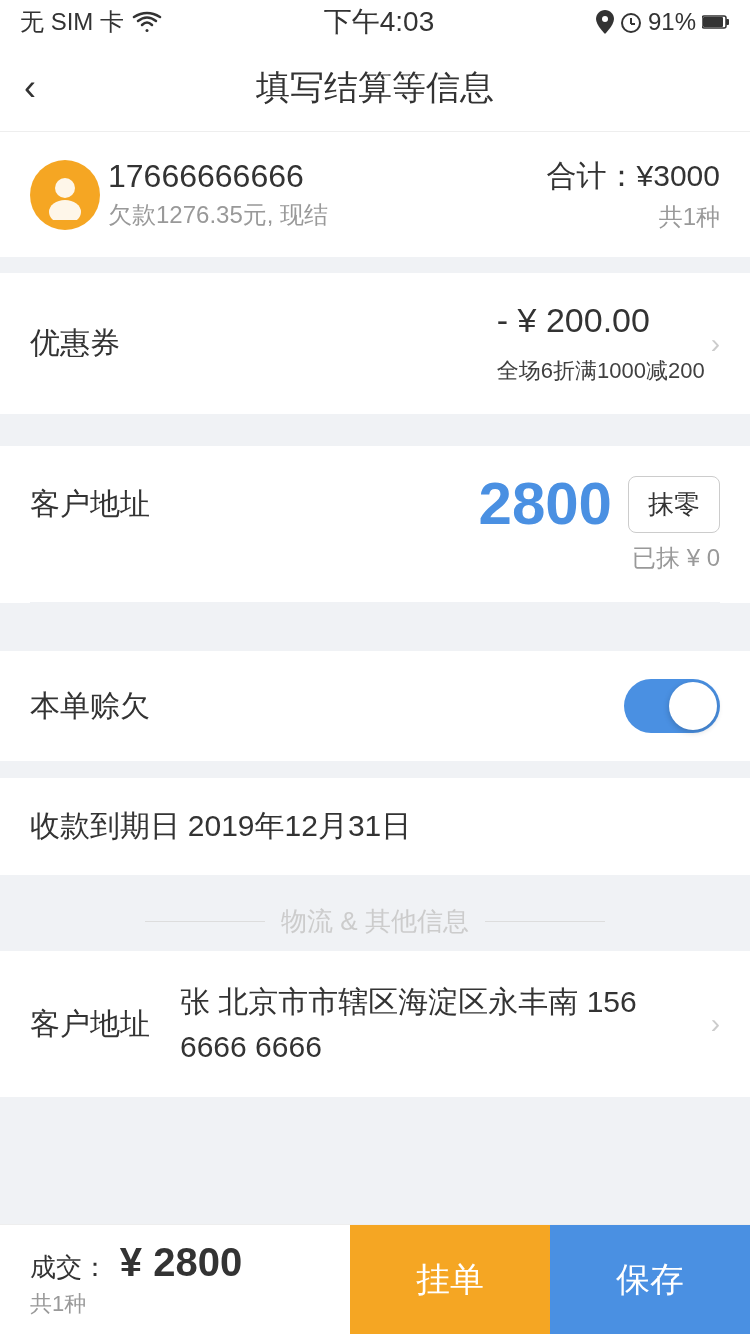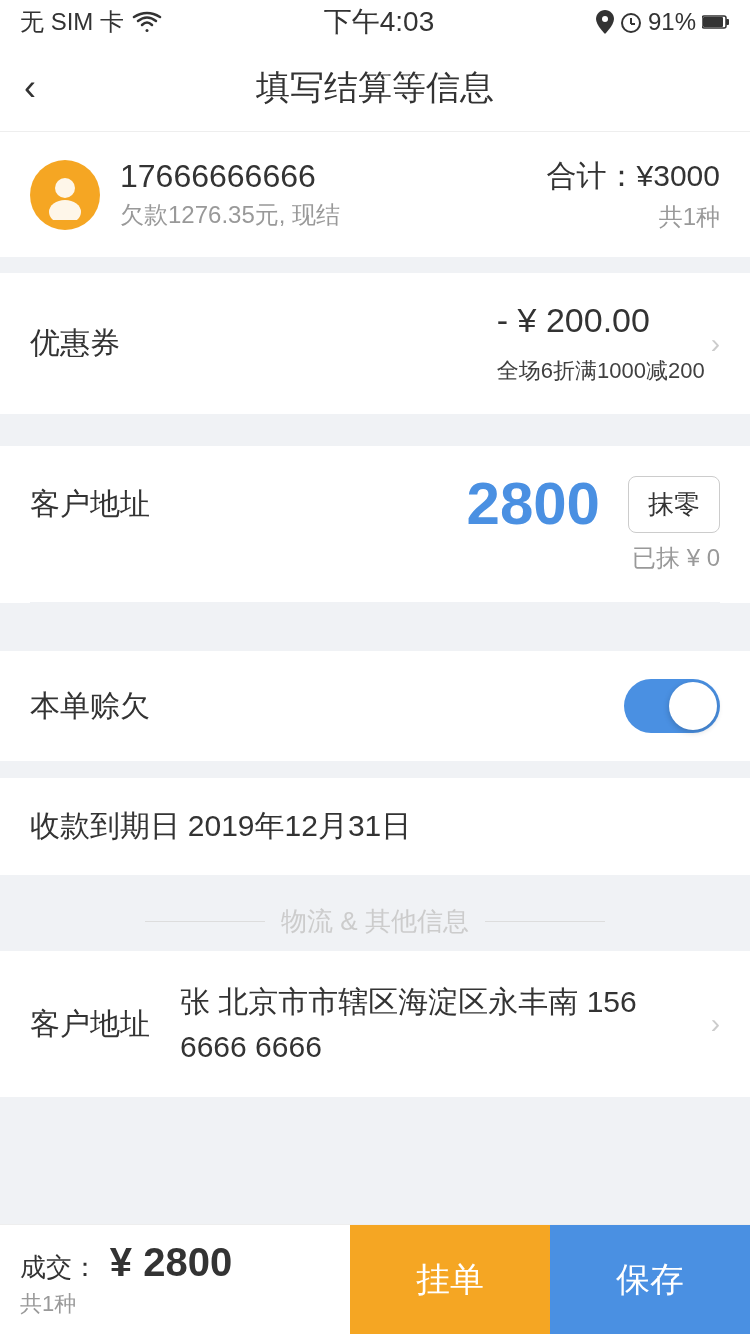"17666666666" .customer-left { gap: 20px -> 8px }
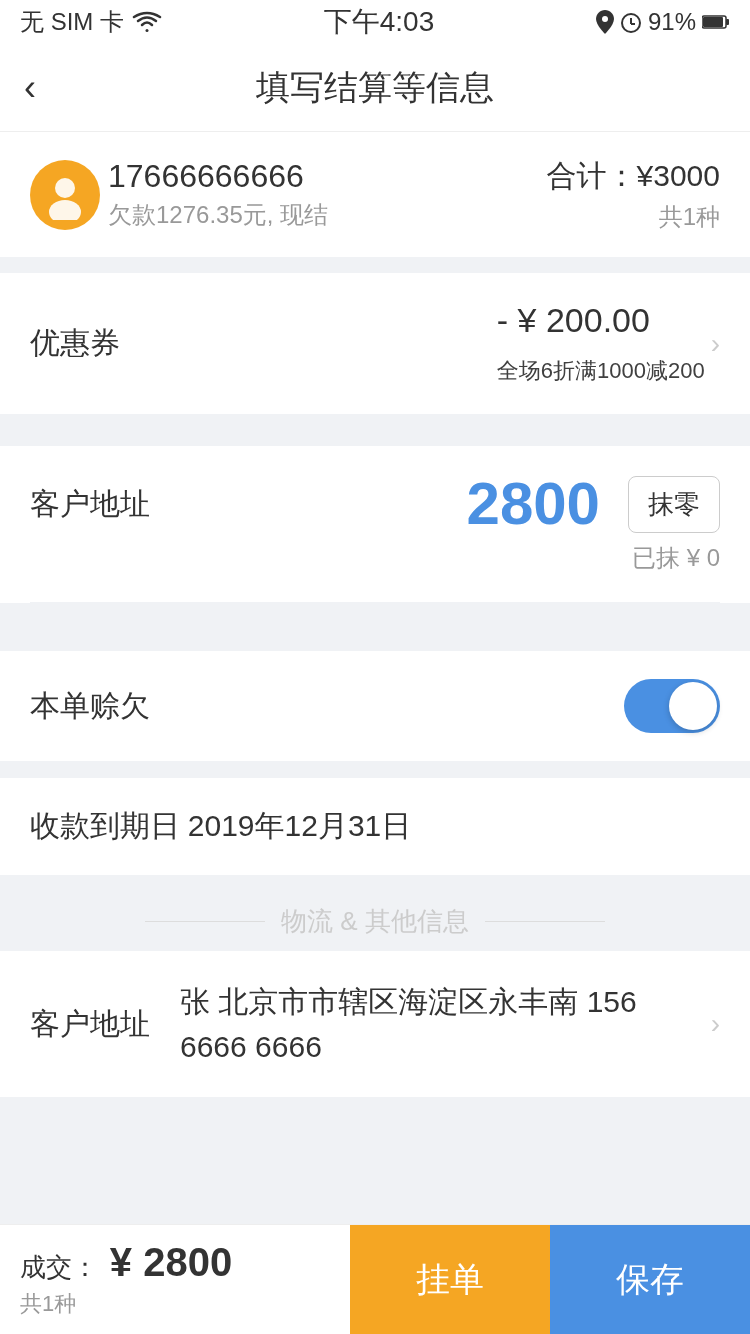"2800" .deal-right { gap: 28px -> 16px }
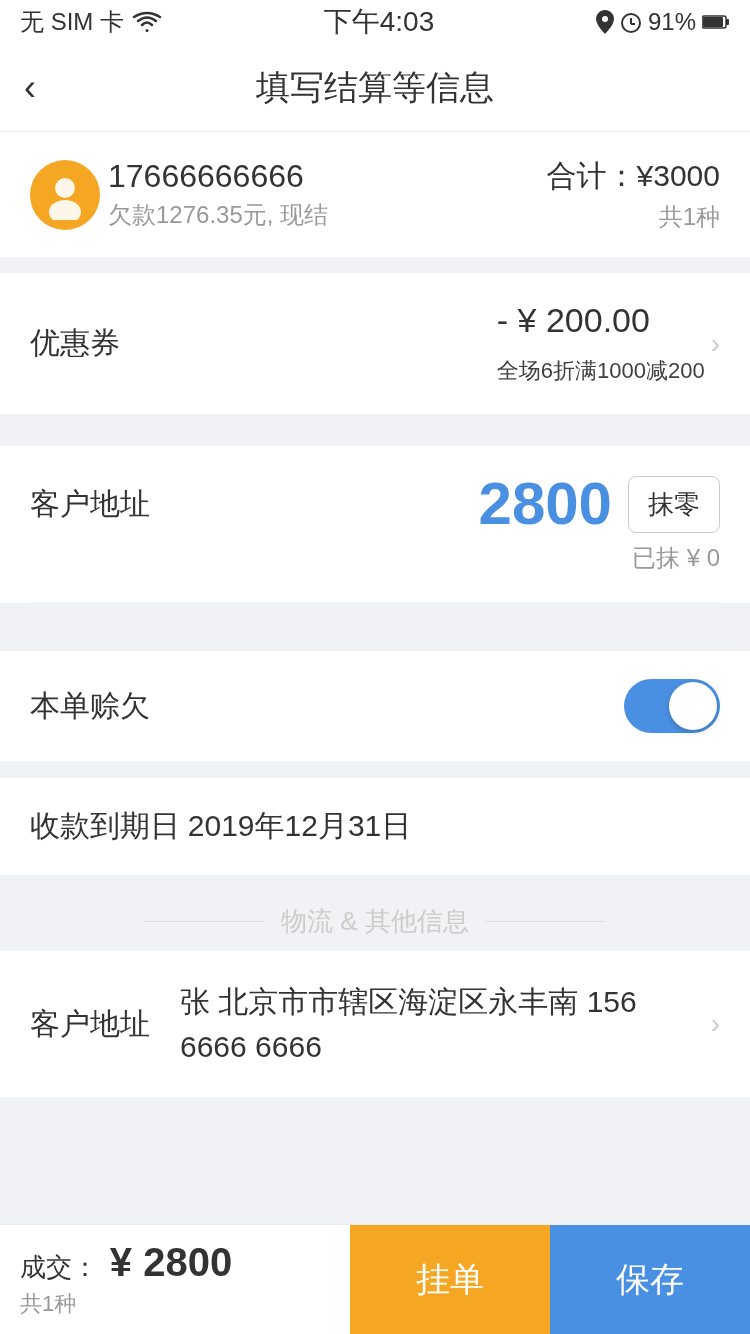"成交： ¥ 2800" .bottom-summary { padding: 0 20px -> 0 30px }
